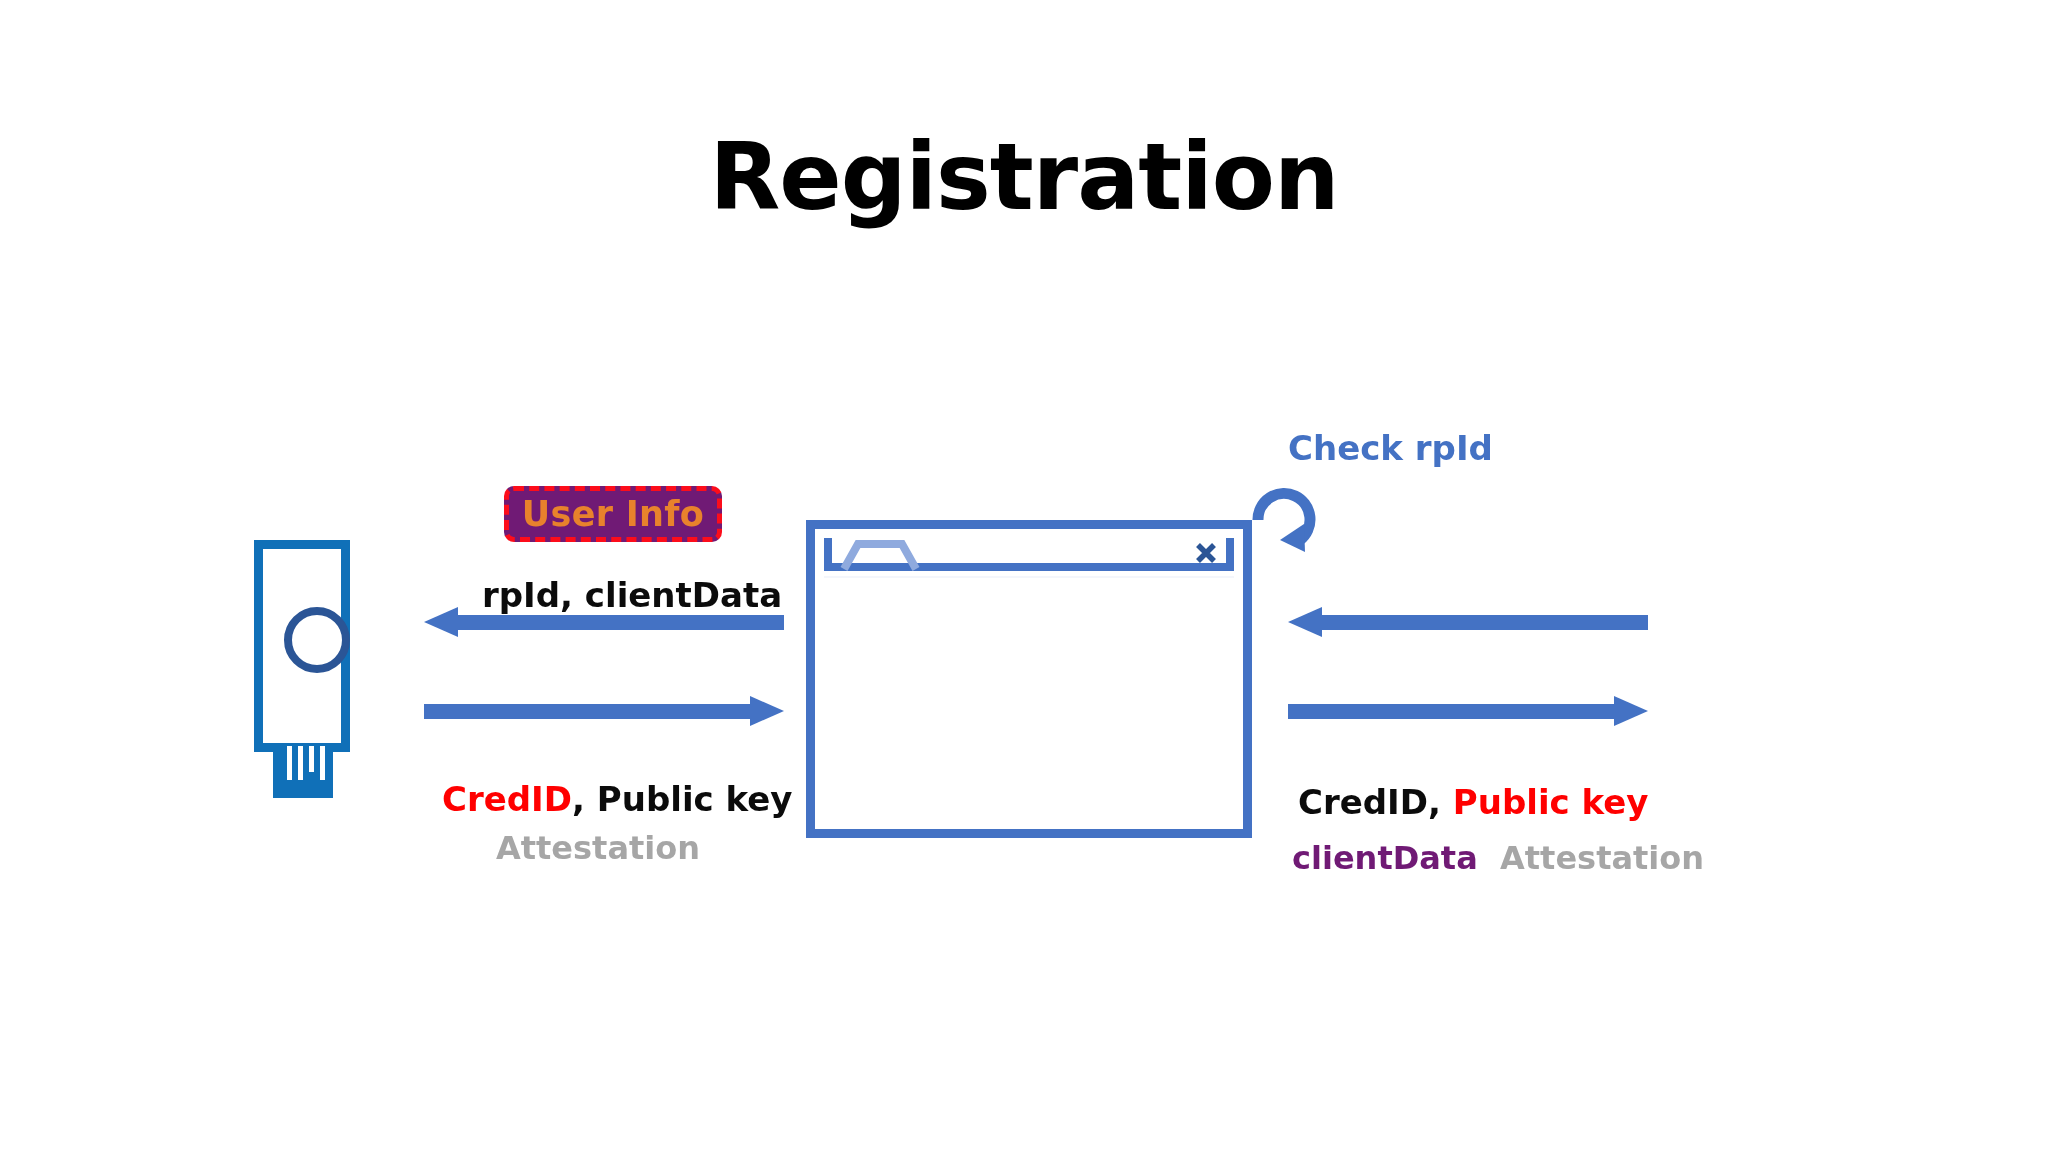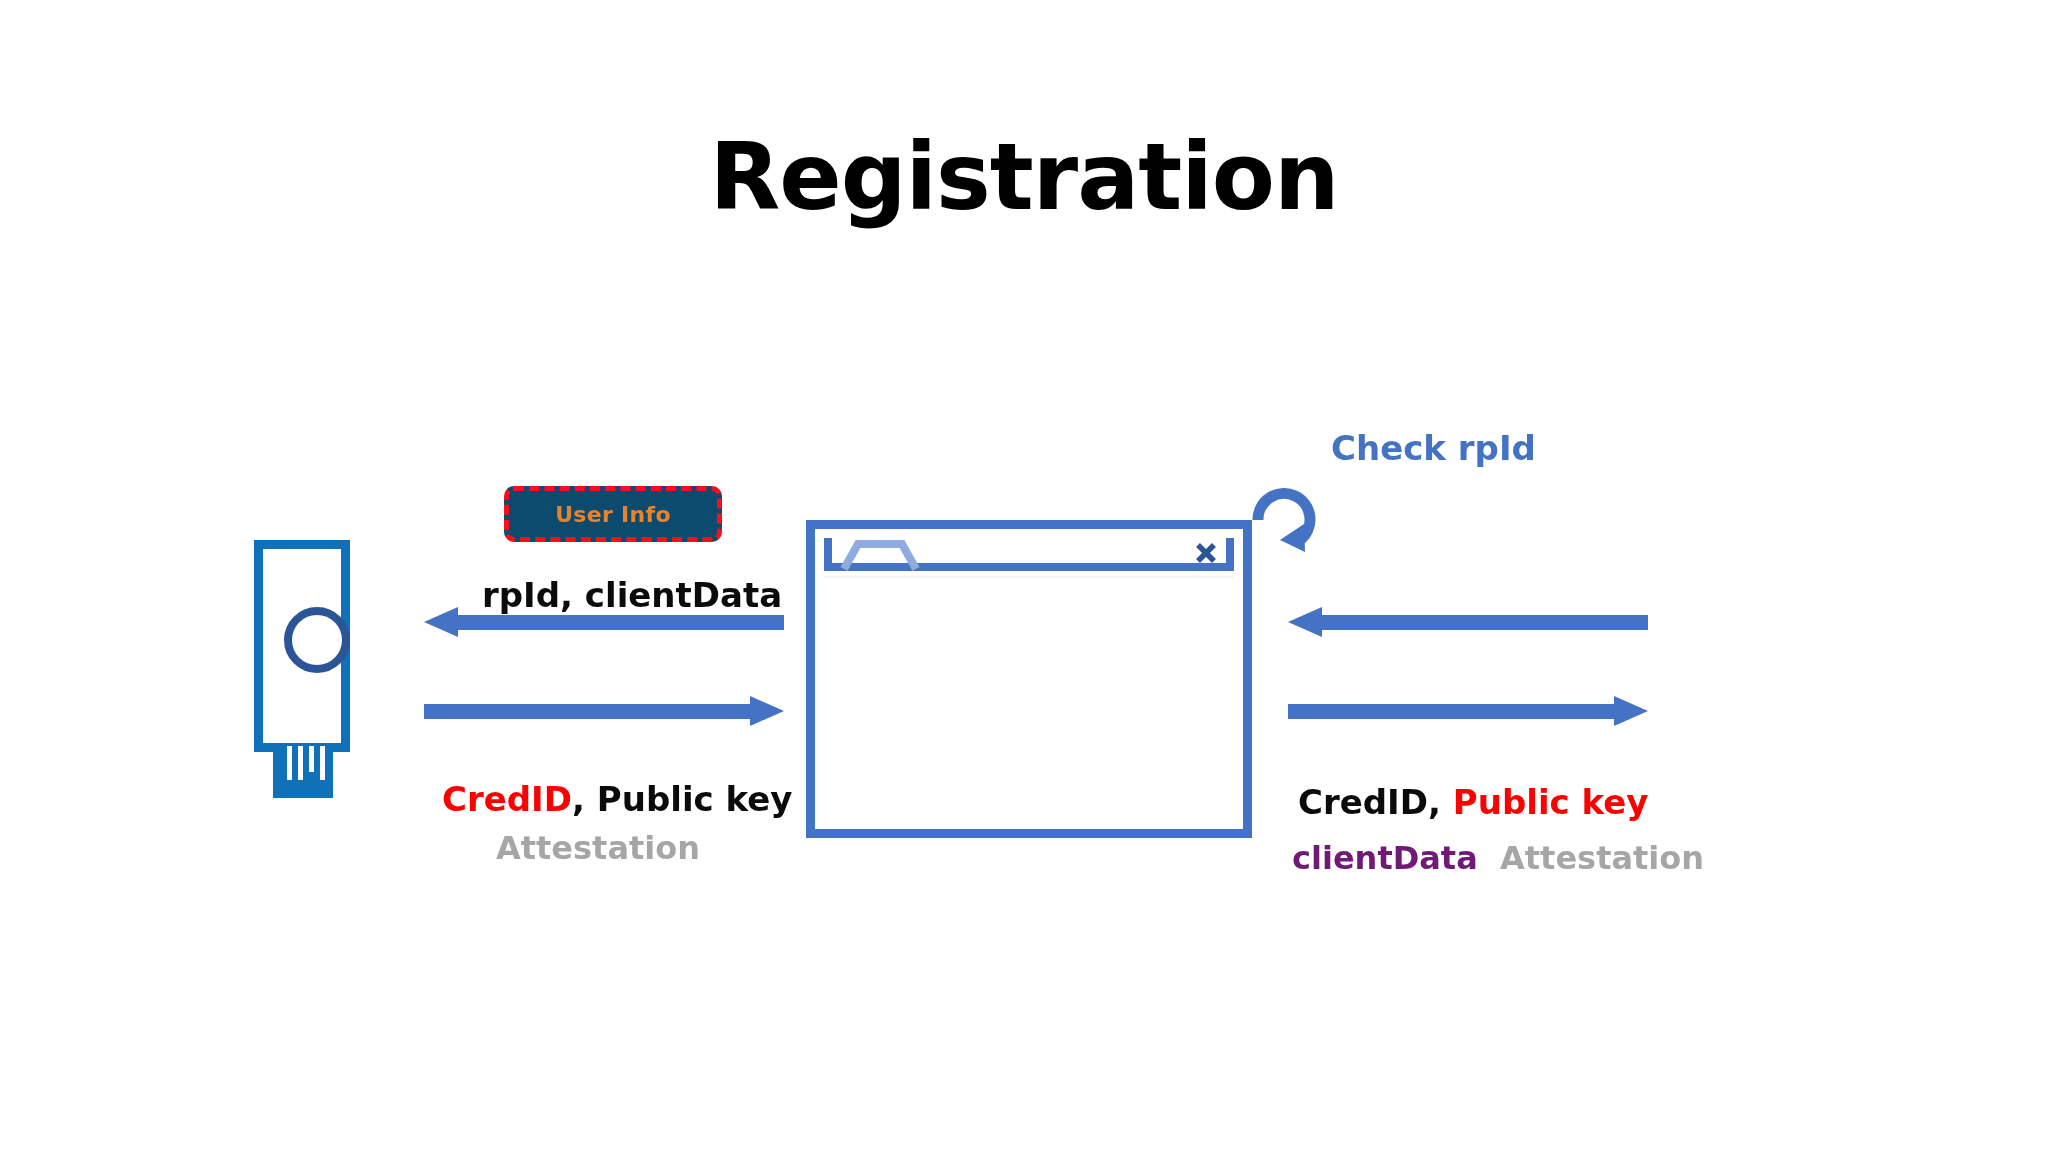"Check rpId" #check-rpid-label { margin-left: 43px -> none }
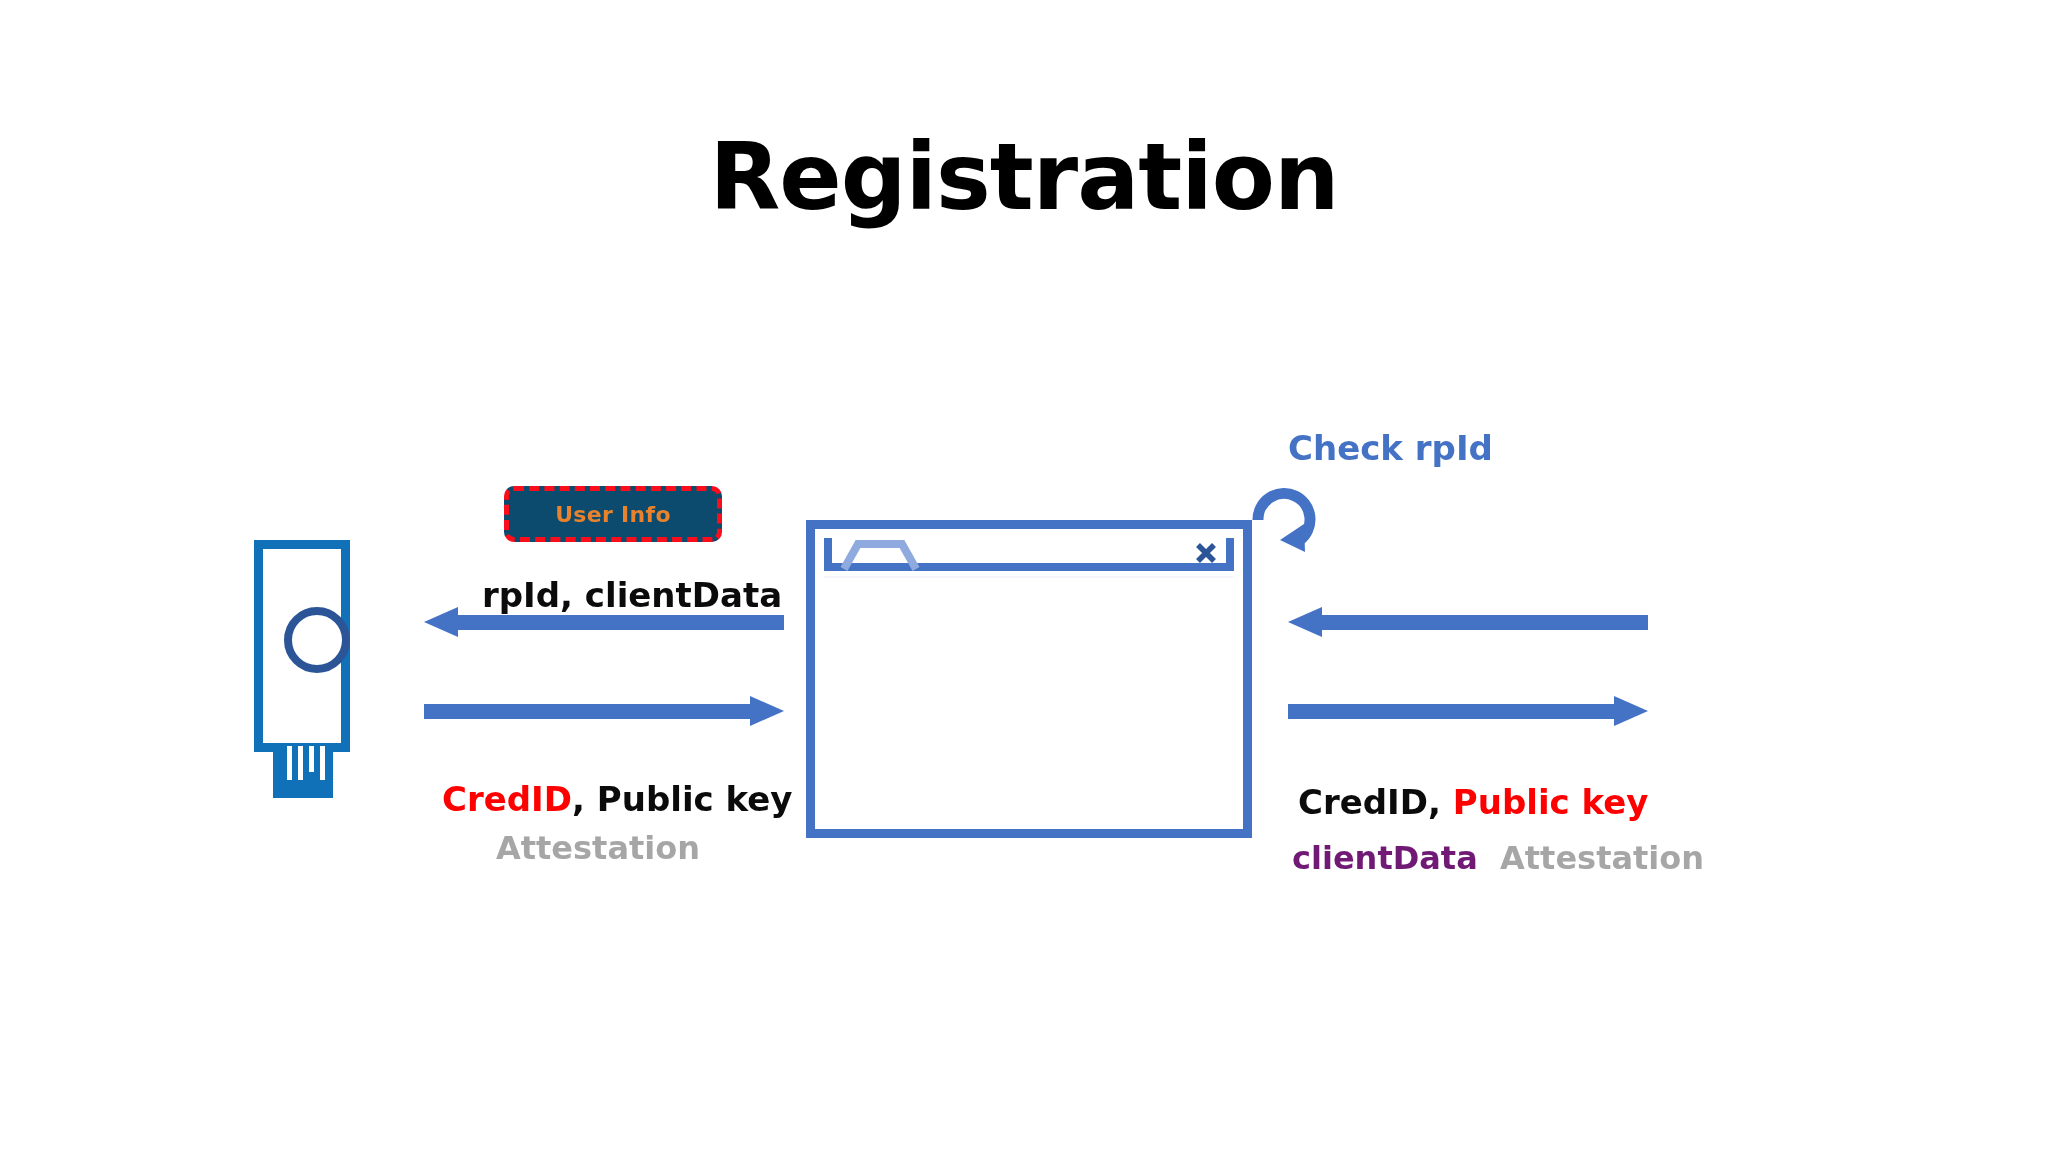"User Info" .chip { background: #0c4a6e -> #701a75; font-size: 22px -> 35px }
